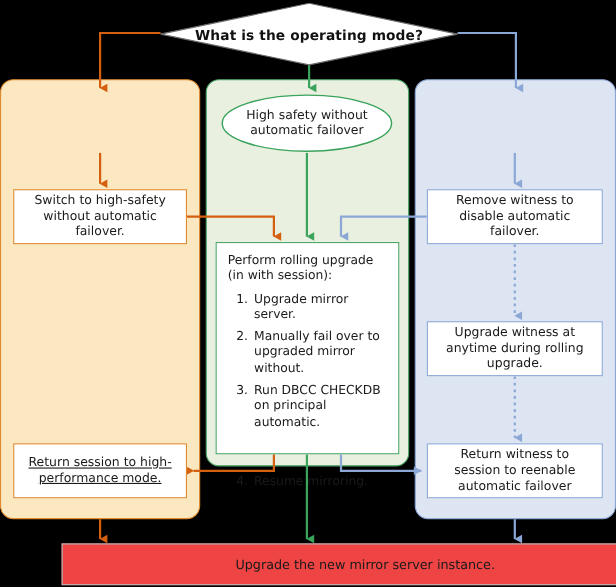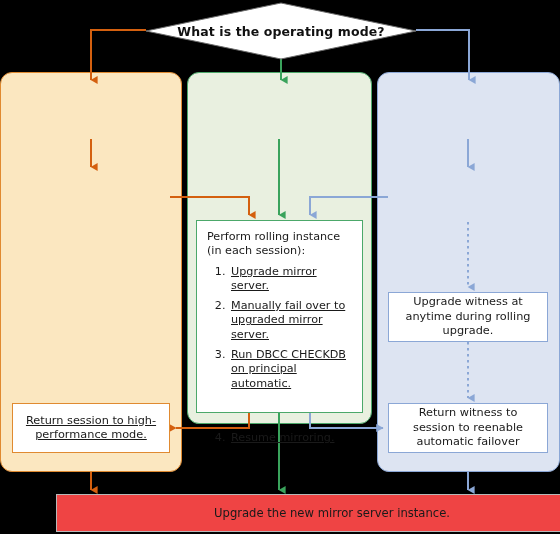"High safety without automatic failover" div.ellipse-wrap { html: none -> <div> <svg> <ellipse></ellipse> </svg> <div>High safety without automatic failover</div> </div> }
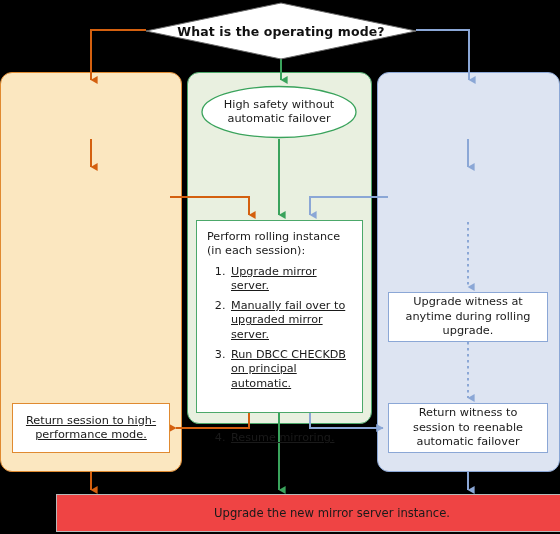"Switch to high-safety without automatic" div.box { html: none -> <div>Switch to high-safety without automatic failover.</div> }
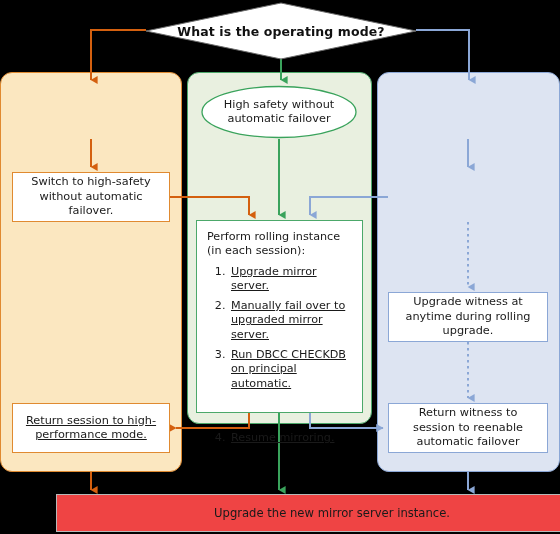"Remove witness to disable automatic" div.box { html: none -> <div>Remove witness to disable automatic failover.</div> }
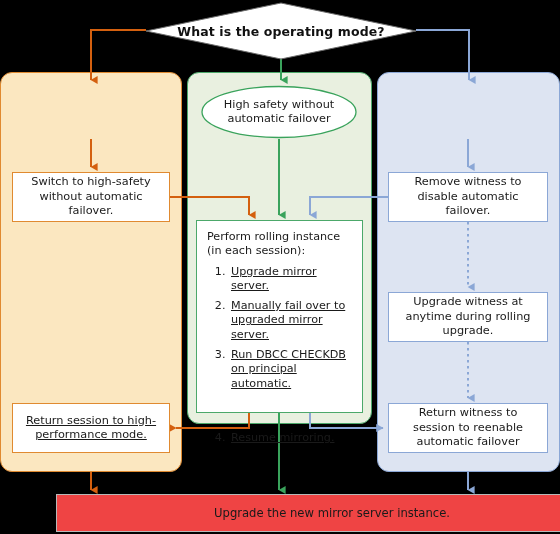"Perform rolling instance (in each" p.intro { text: instance (in each -> upgrade (in with }
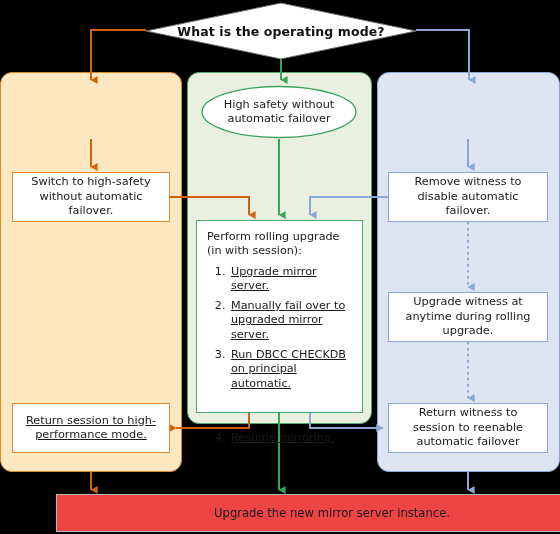"Upgrade mirror server." #box-rolling ol { text-decoration: underline -> none }
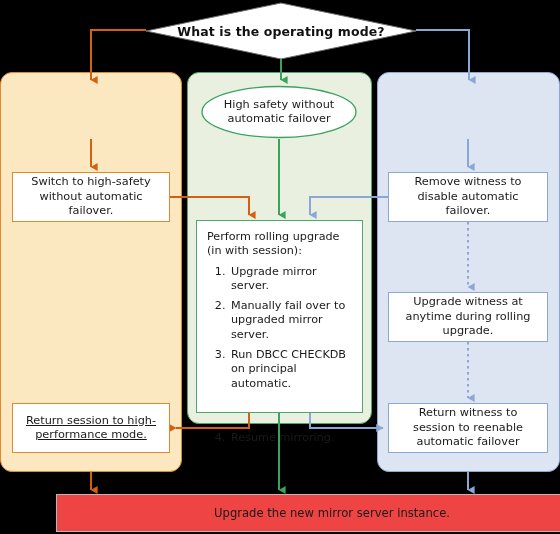"Manually fail over to upgraded" li { text: server -> without }
